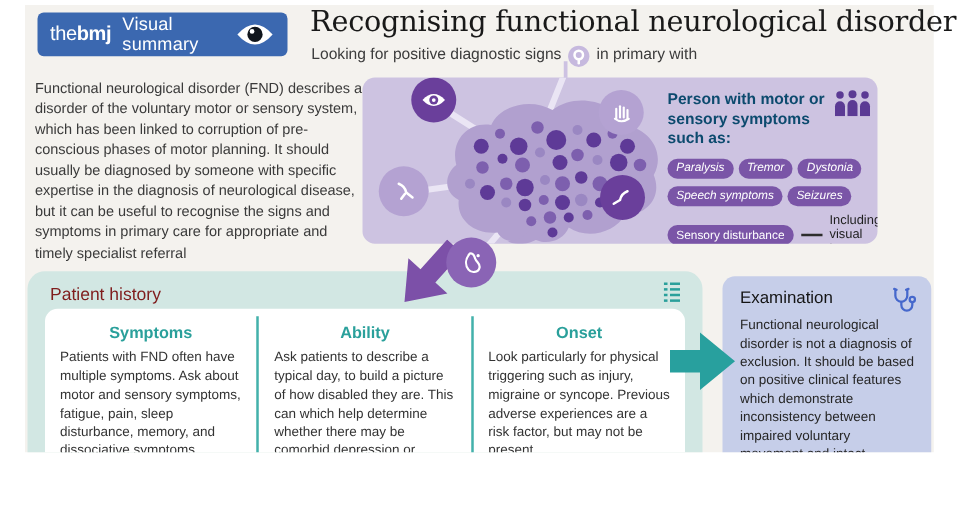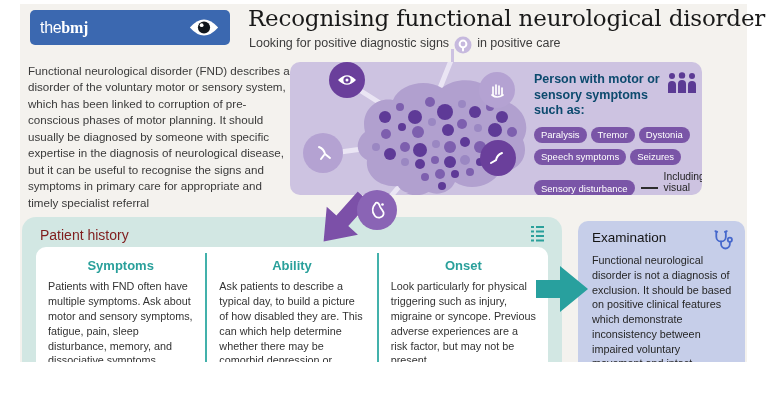"bmj" .badge .bmj { font-family: Liberation Serif, serif -> none }
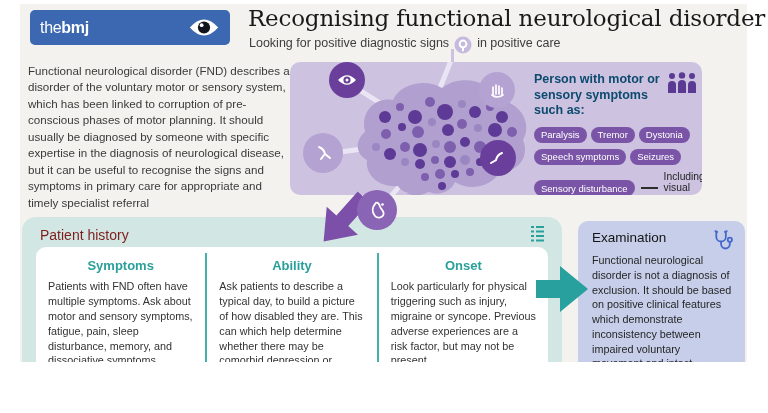"Visual summary" span.vs { html: none -> <span>Visual summary</span> }
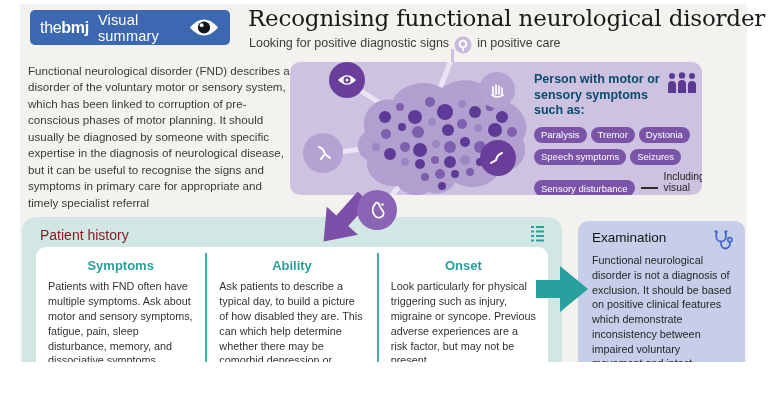"in positive care" span { text: positive care -> primary with }
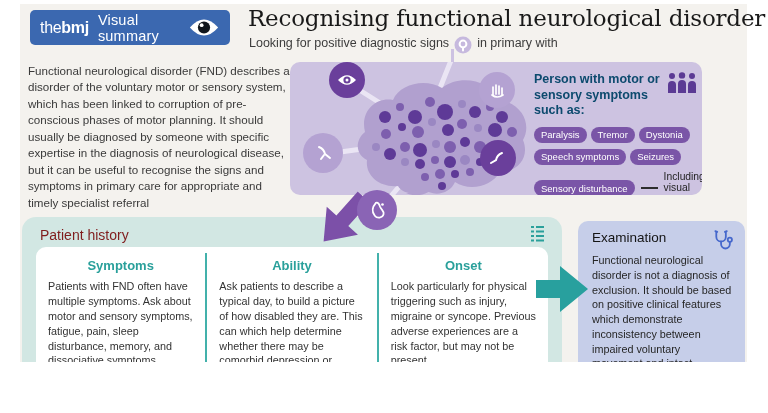"Paralysis" .pills { font-style: none -> italic }
